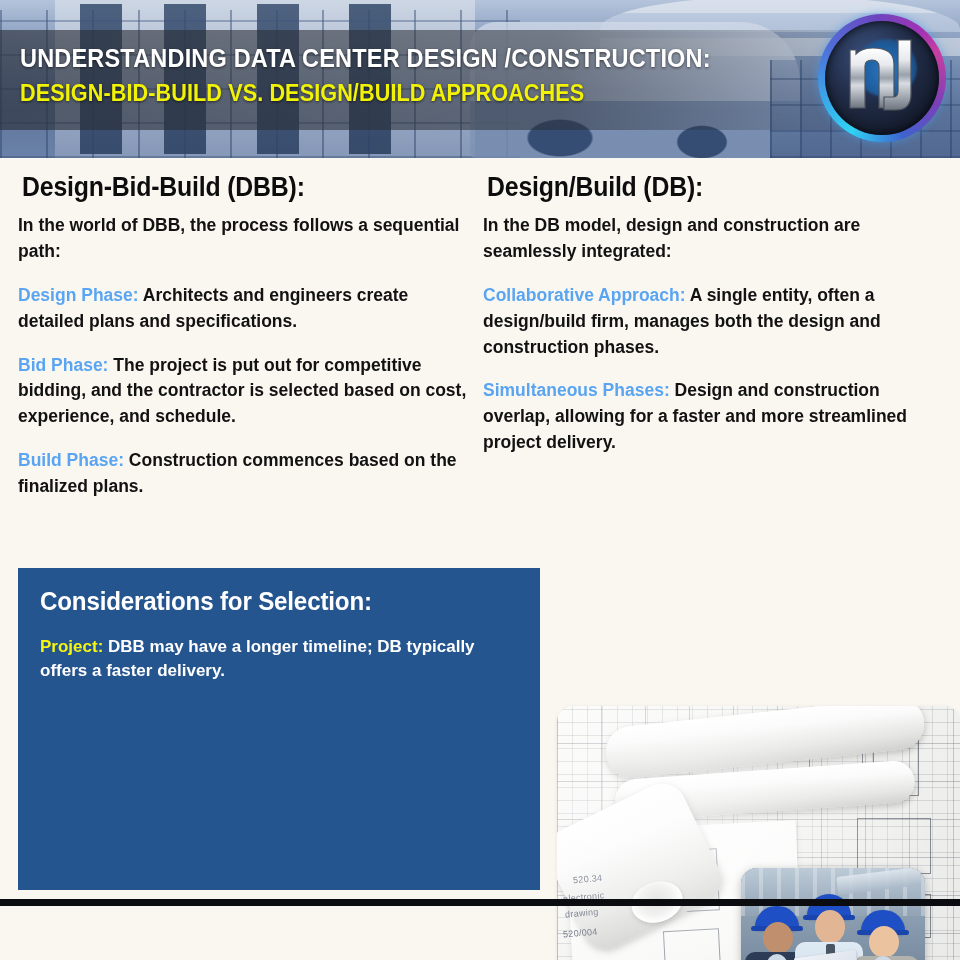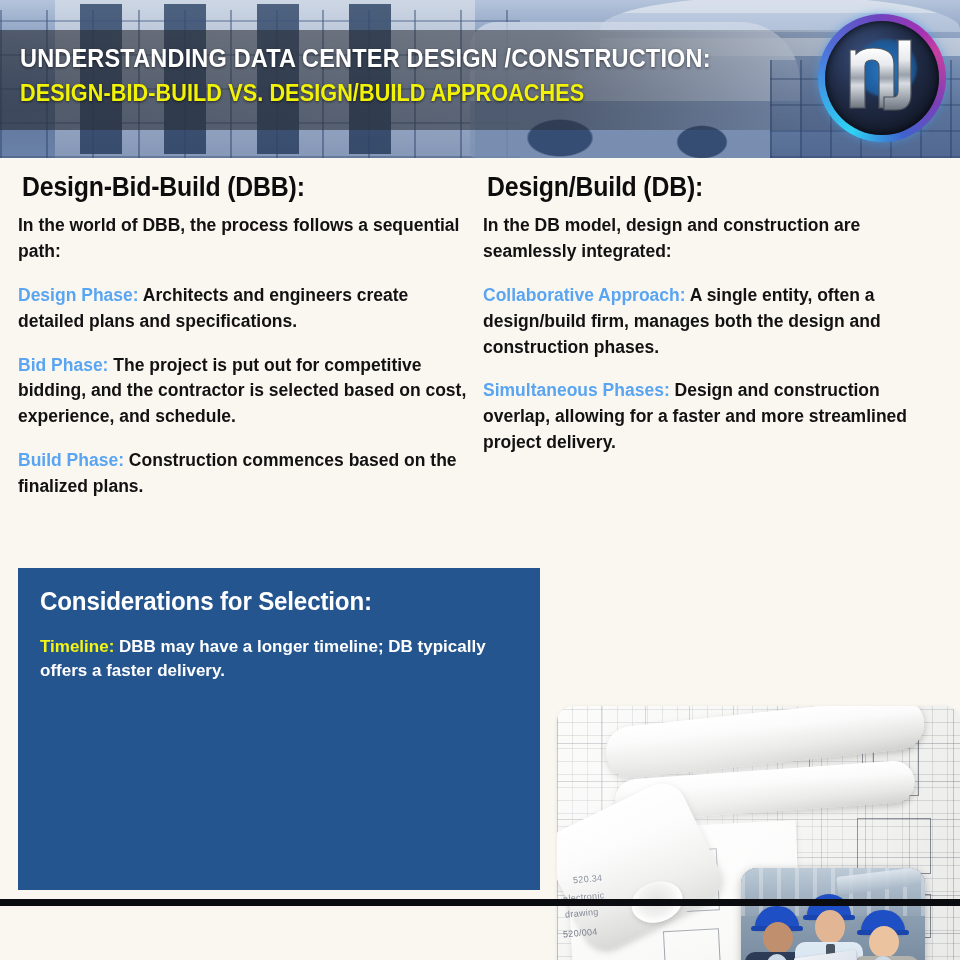"Timeline:" span.lbl-yellow { text: Timeline -> Project }
